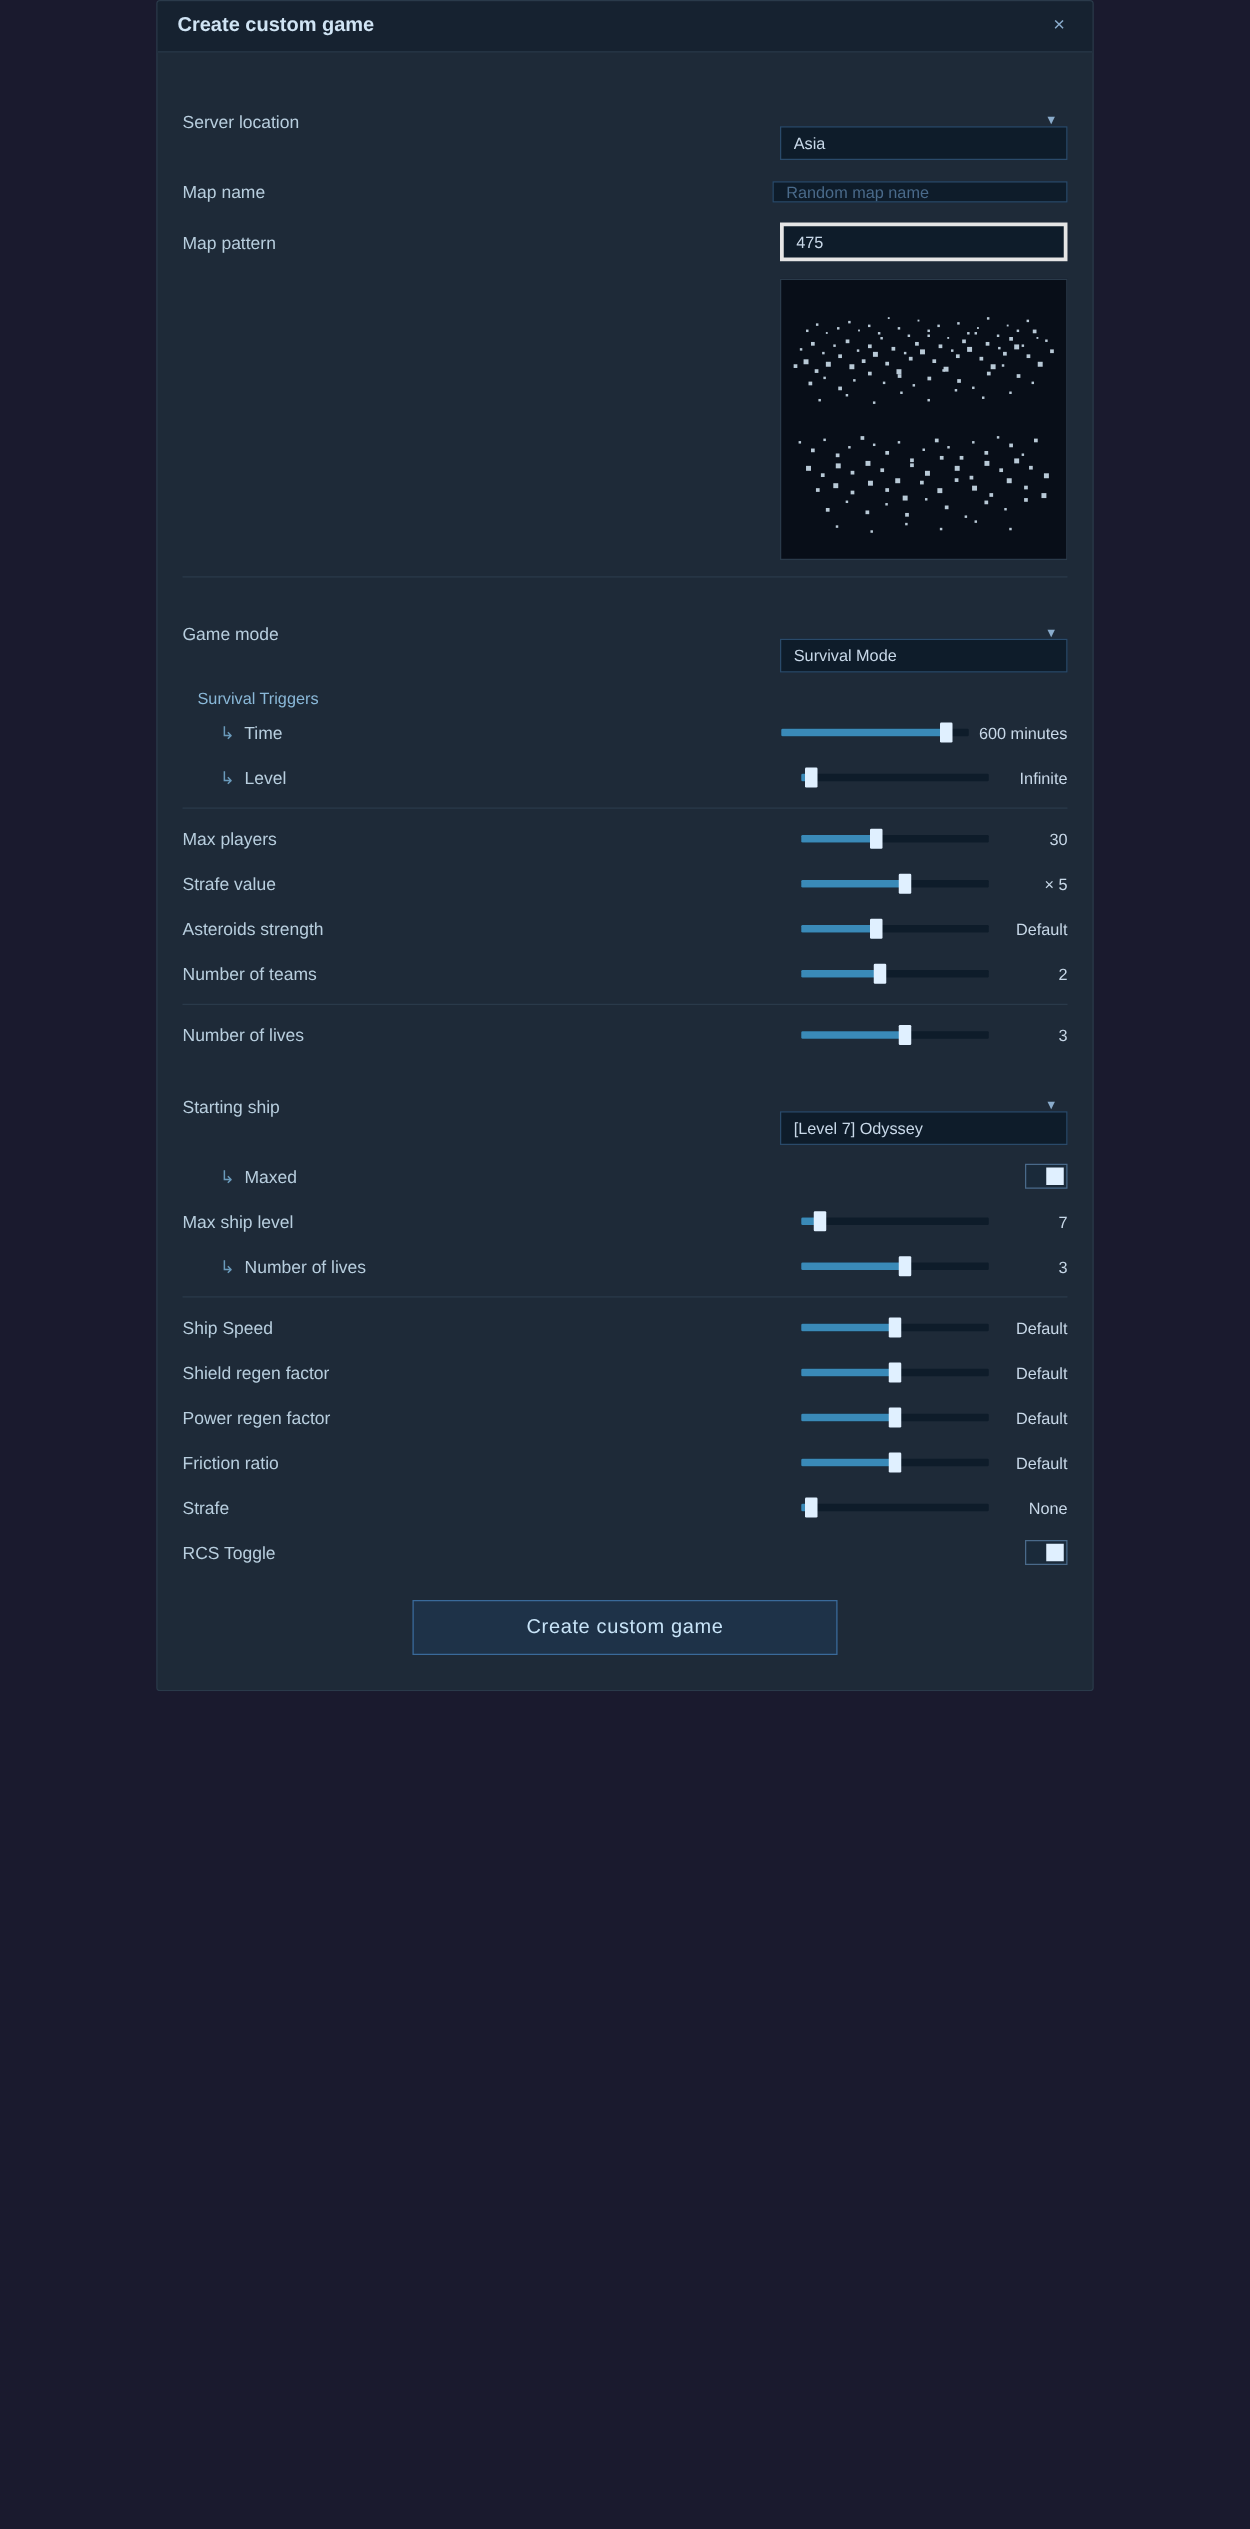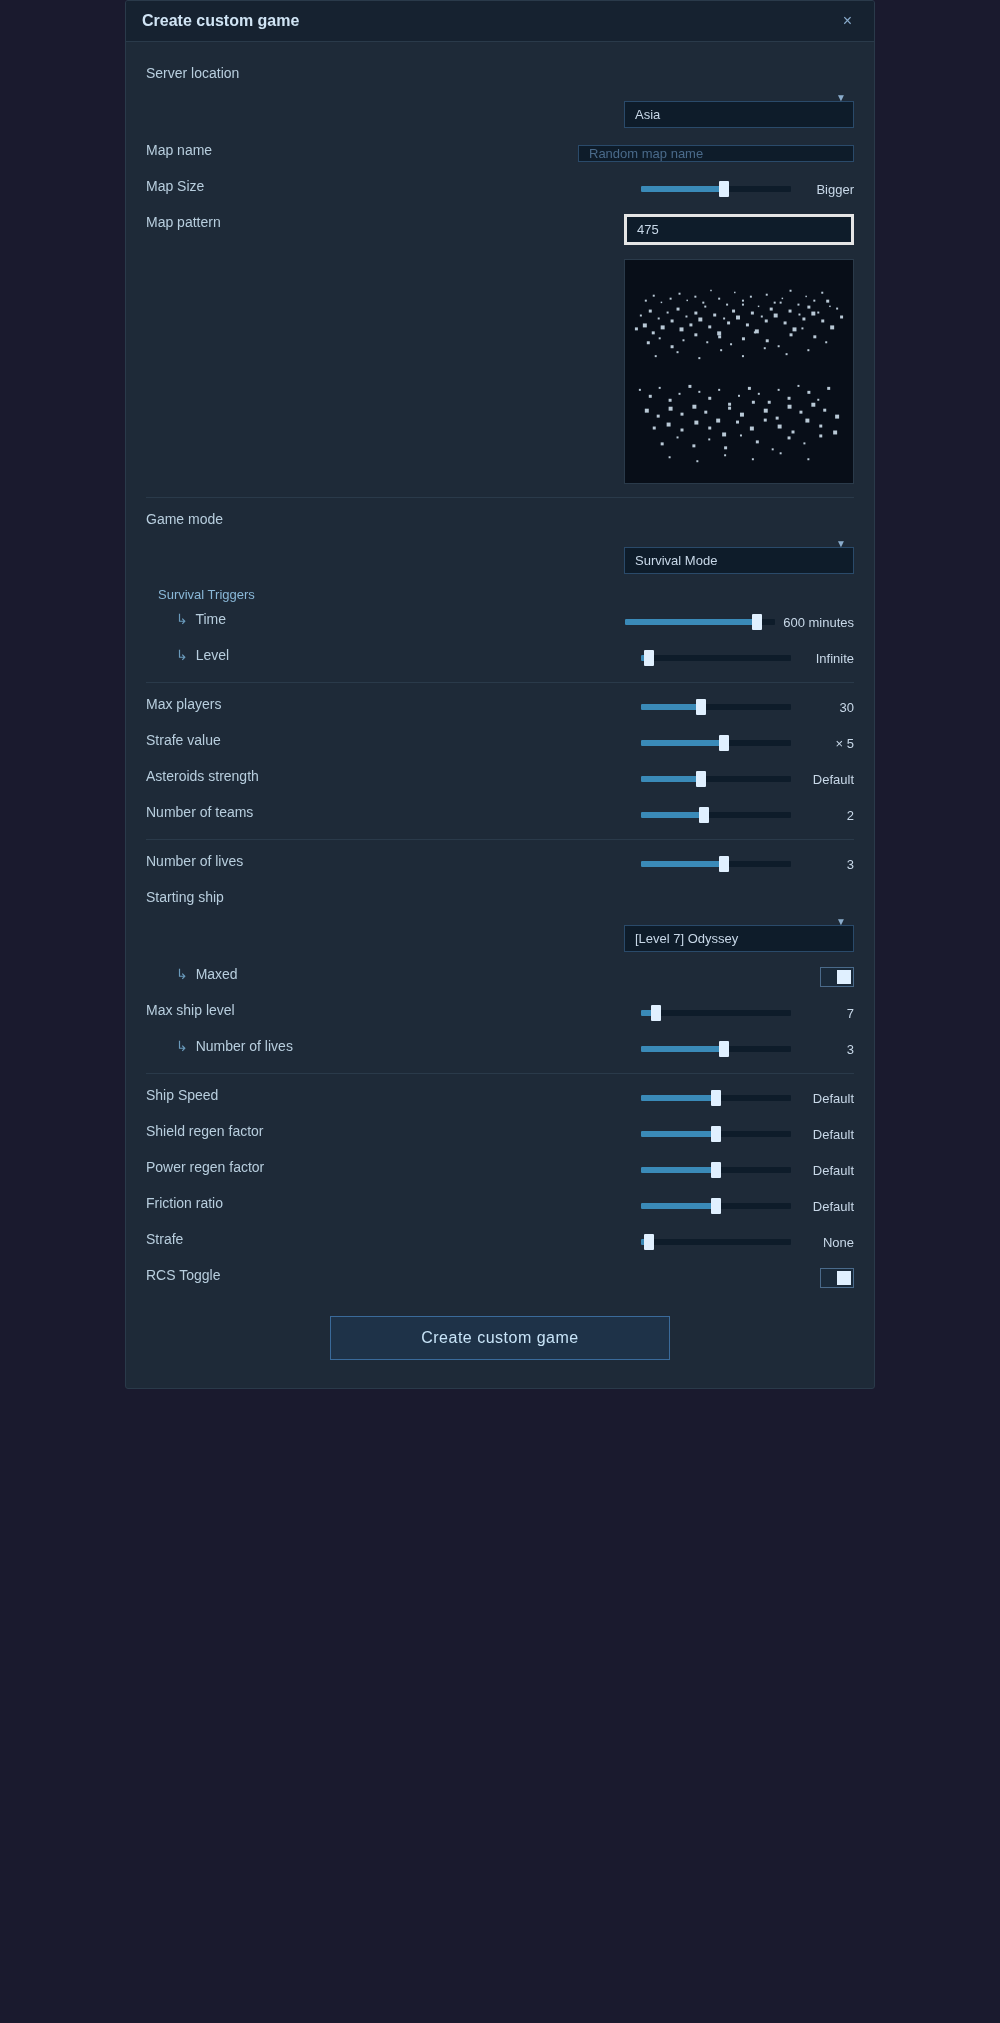"Server location" .row { align-items: none -> center }
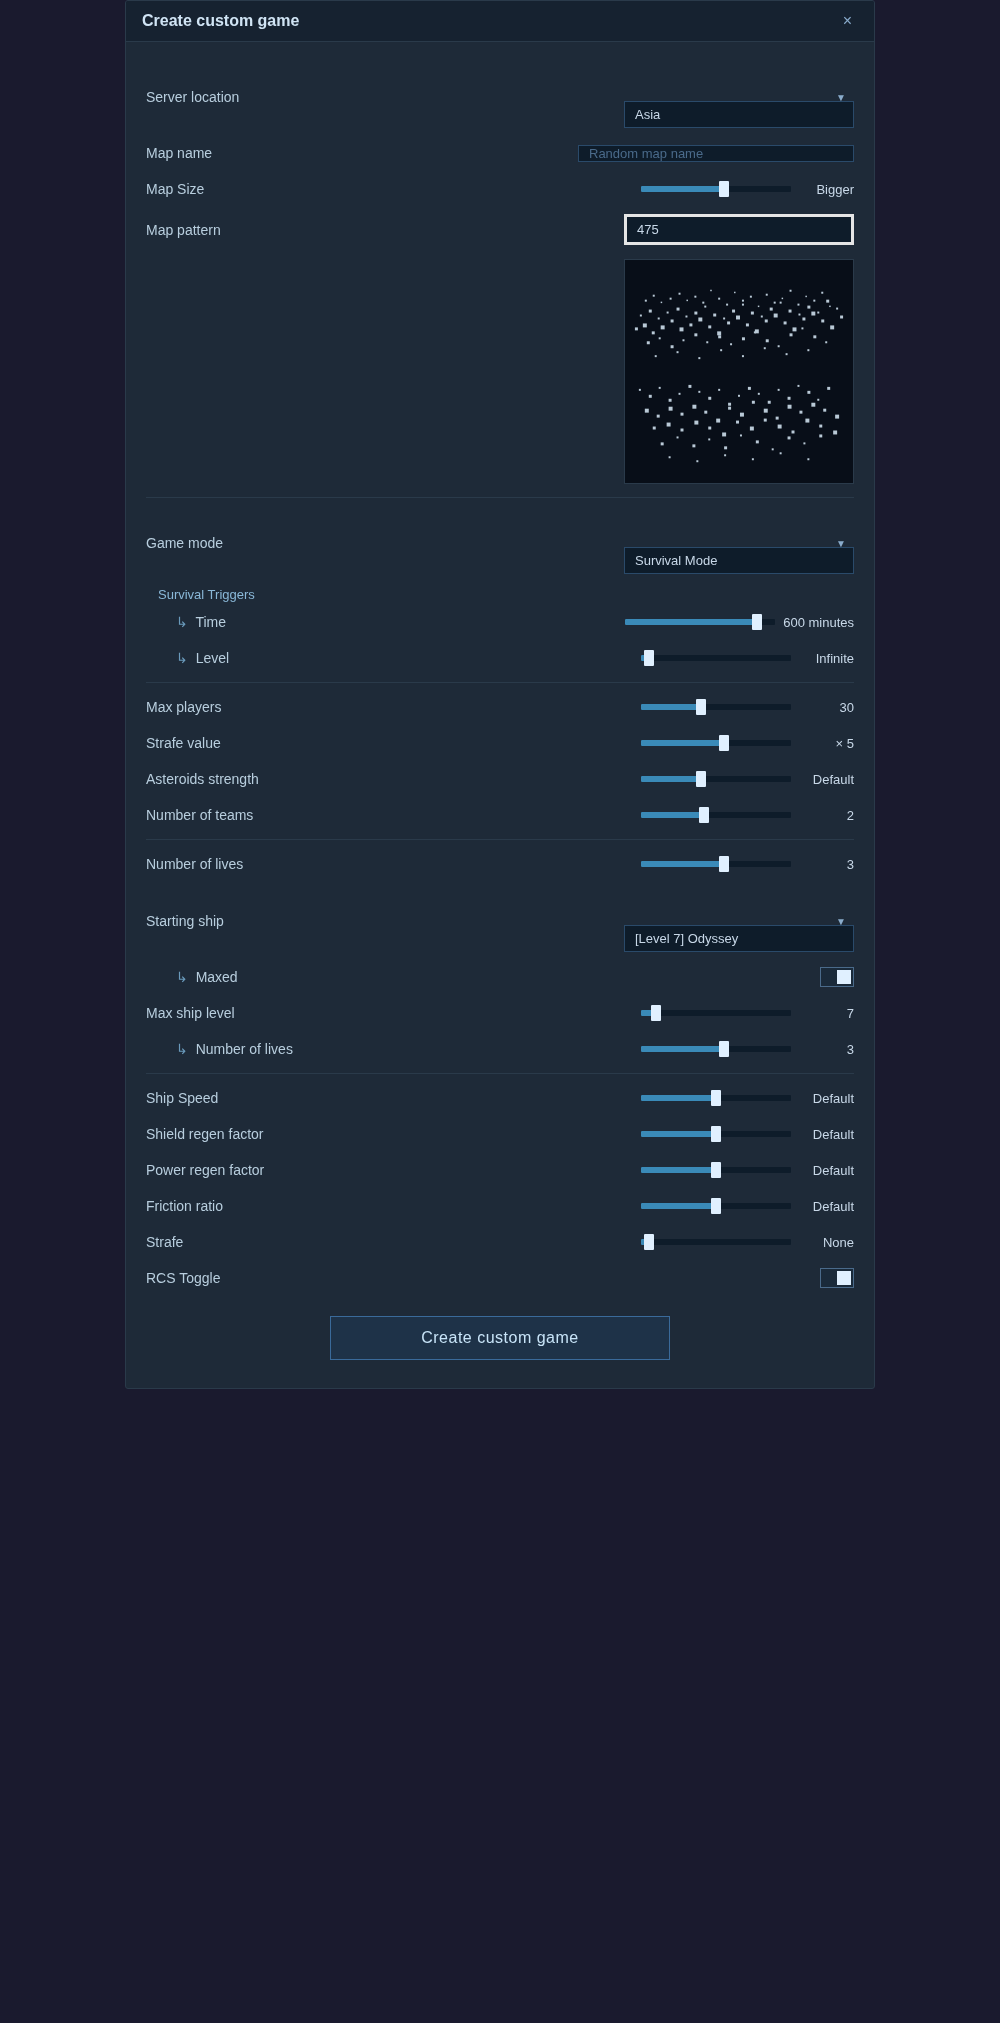"Random map name" .text-input { width: 276px -> 236px }
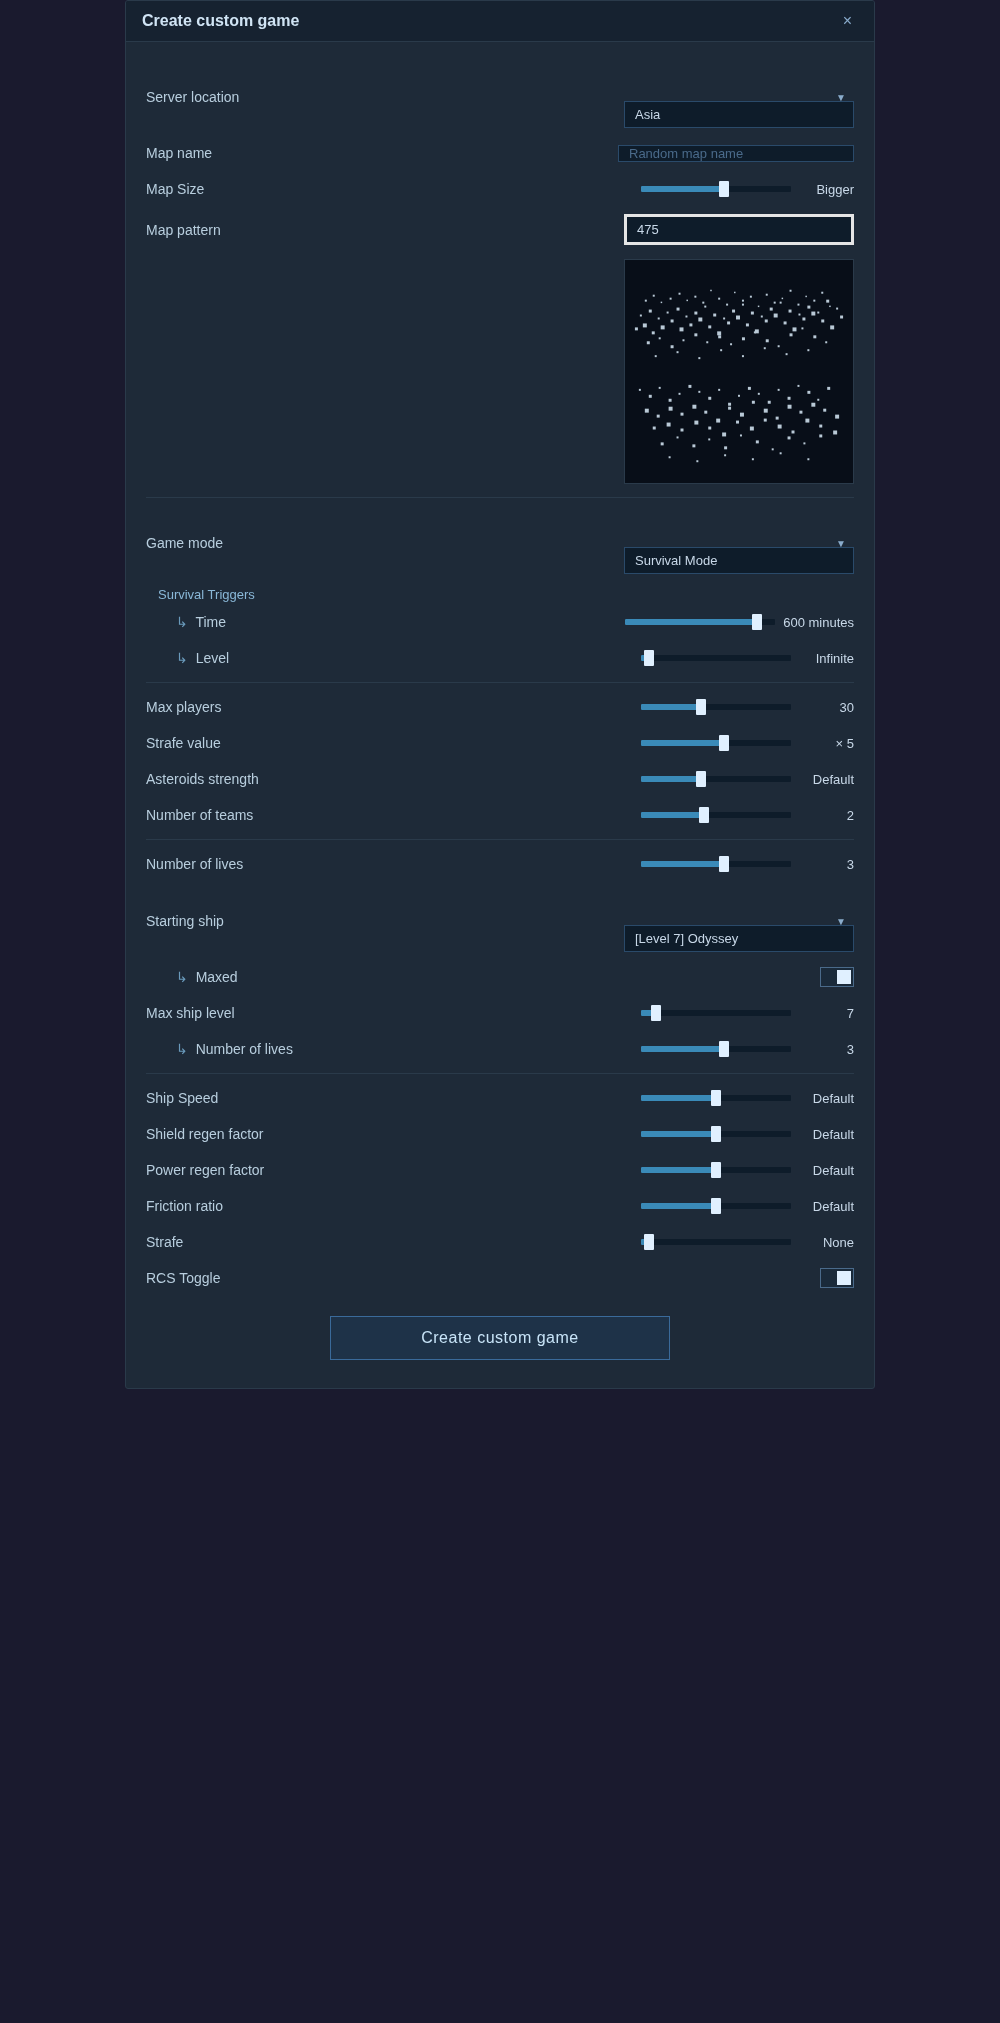"Map Size" div.row { html: <div> <span>Map Size</span> <div> <div> <div></div> <div></div> </div> <span>Bigger</span> </div> </div> -> none }
